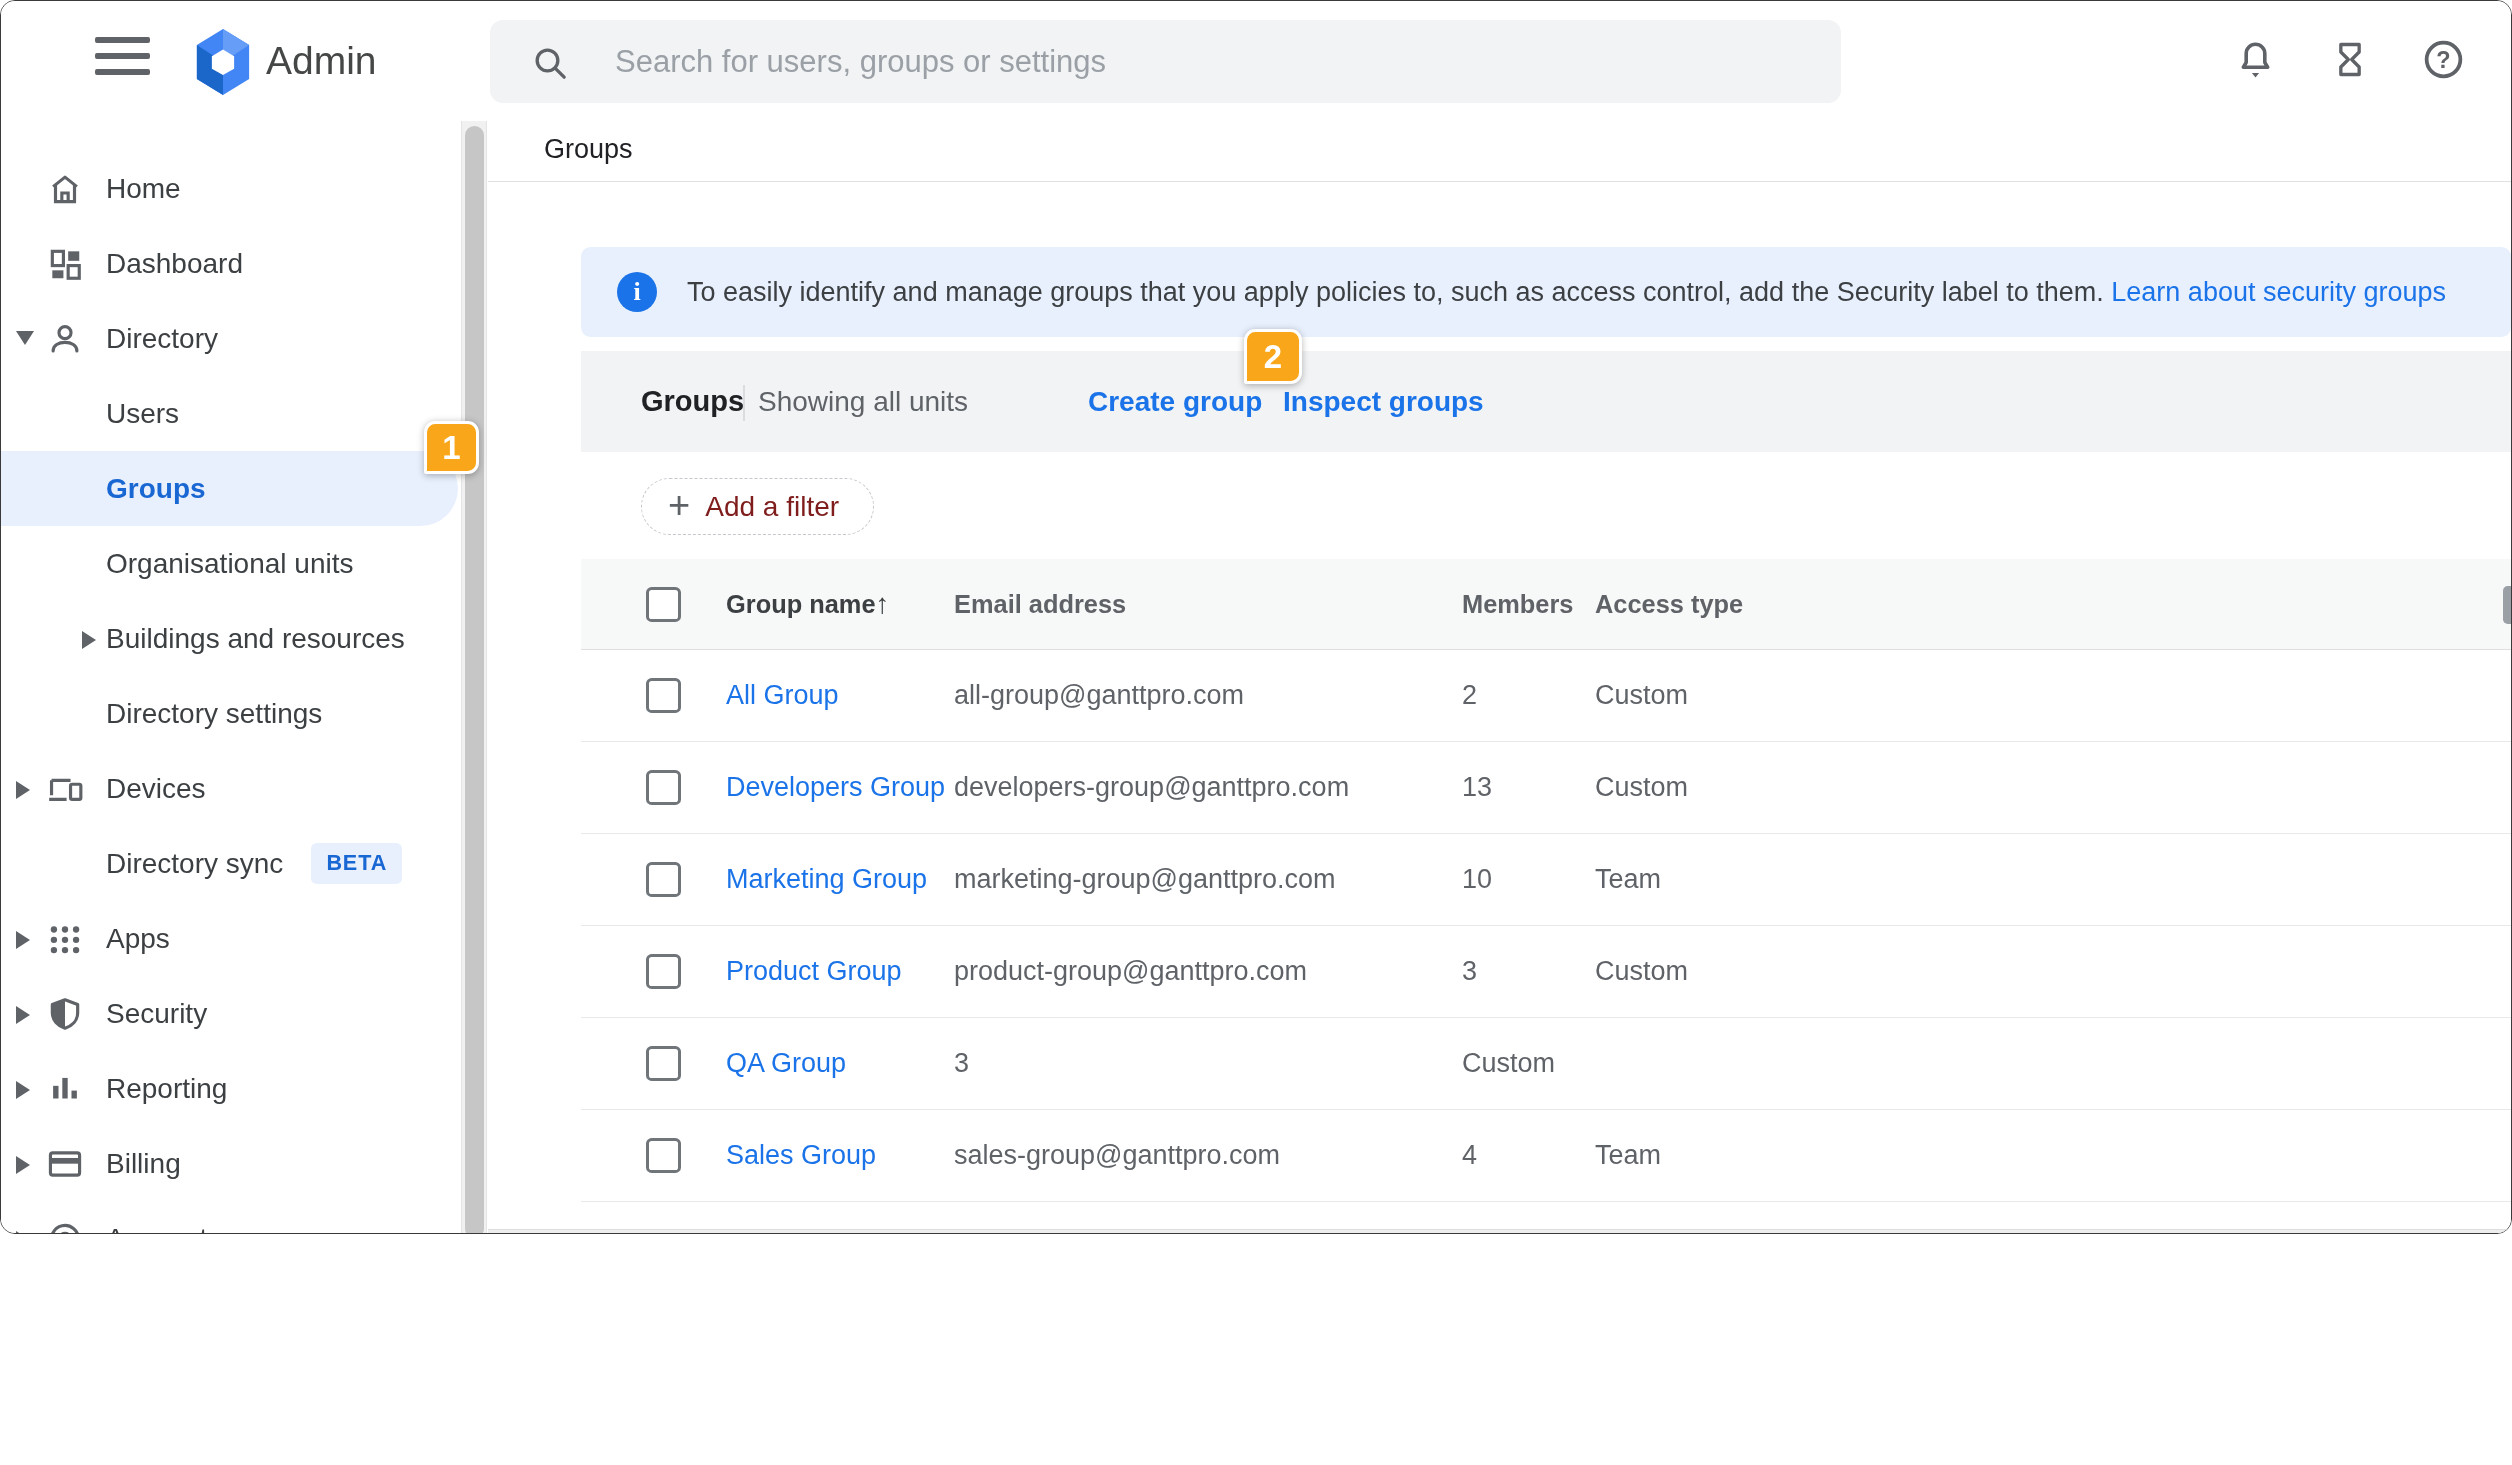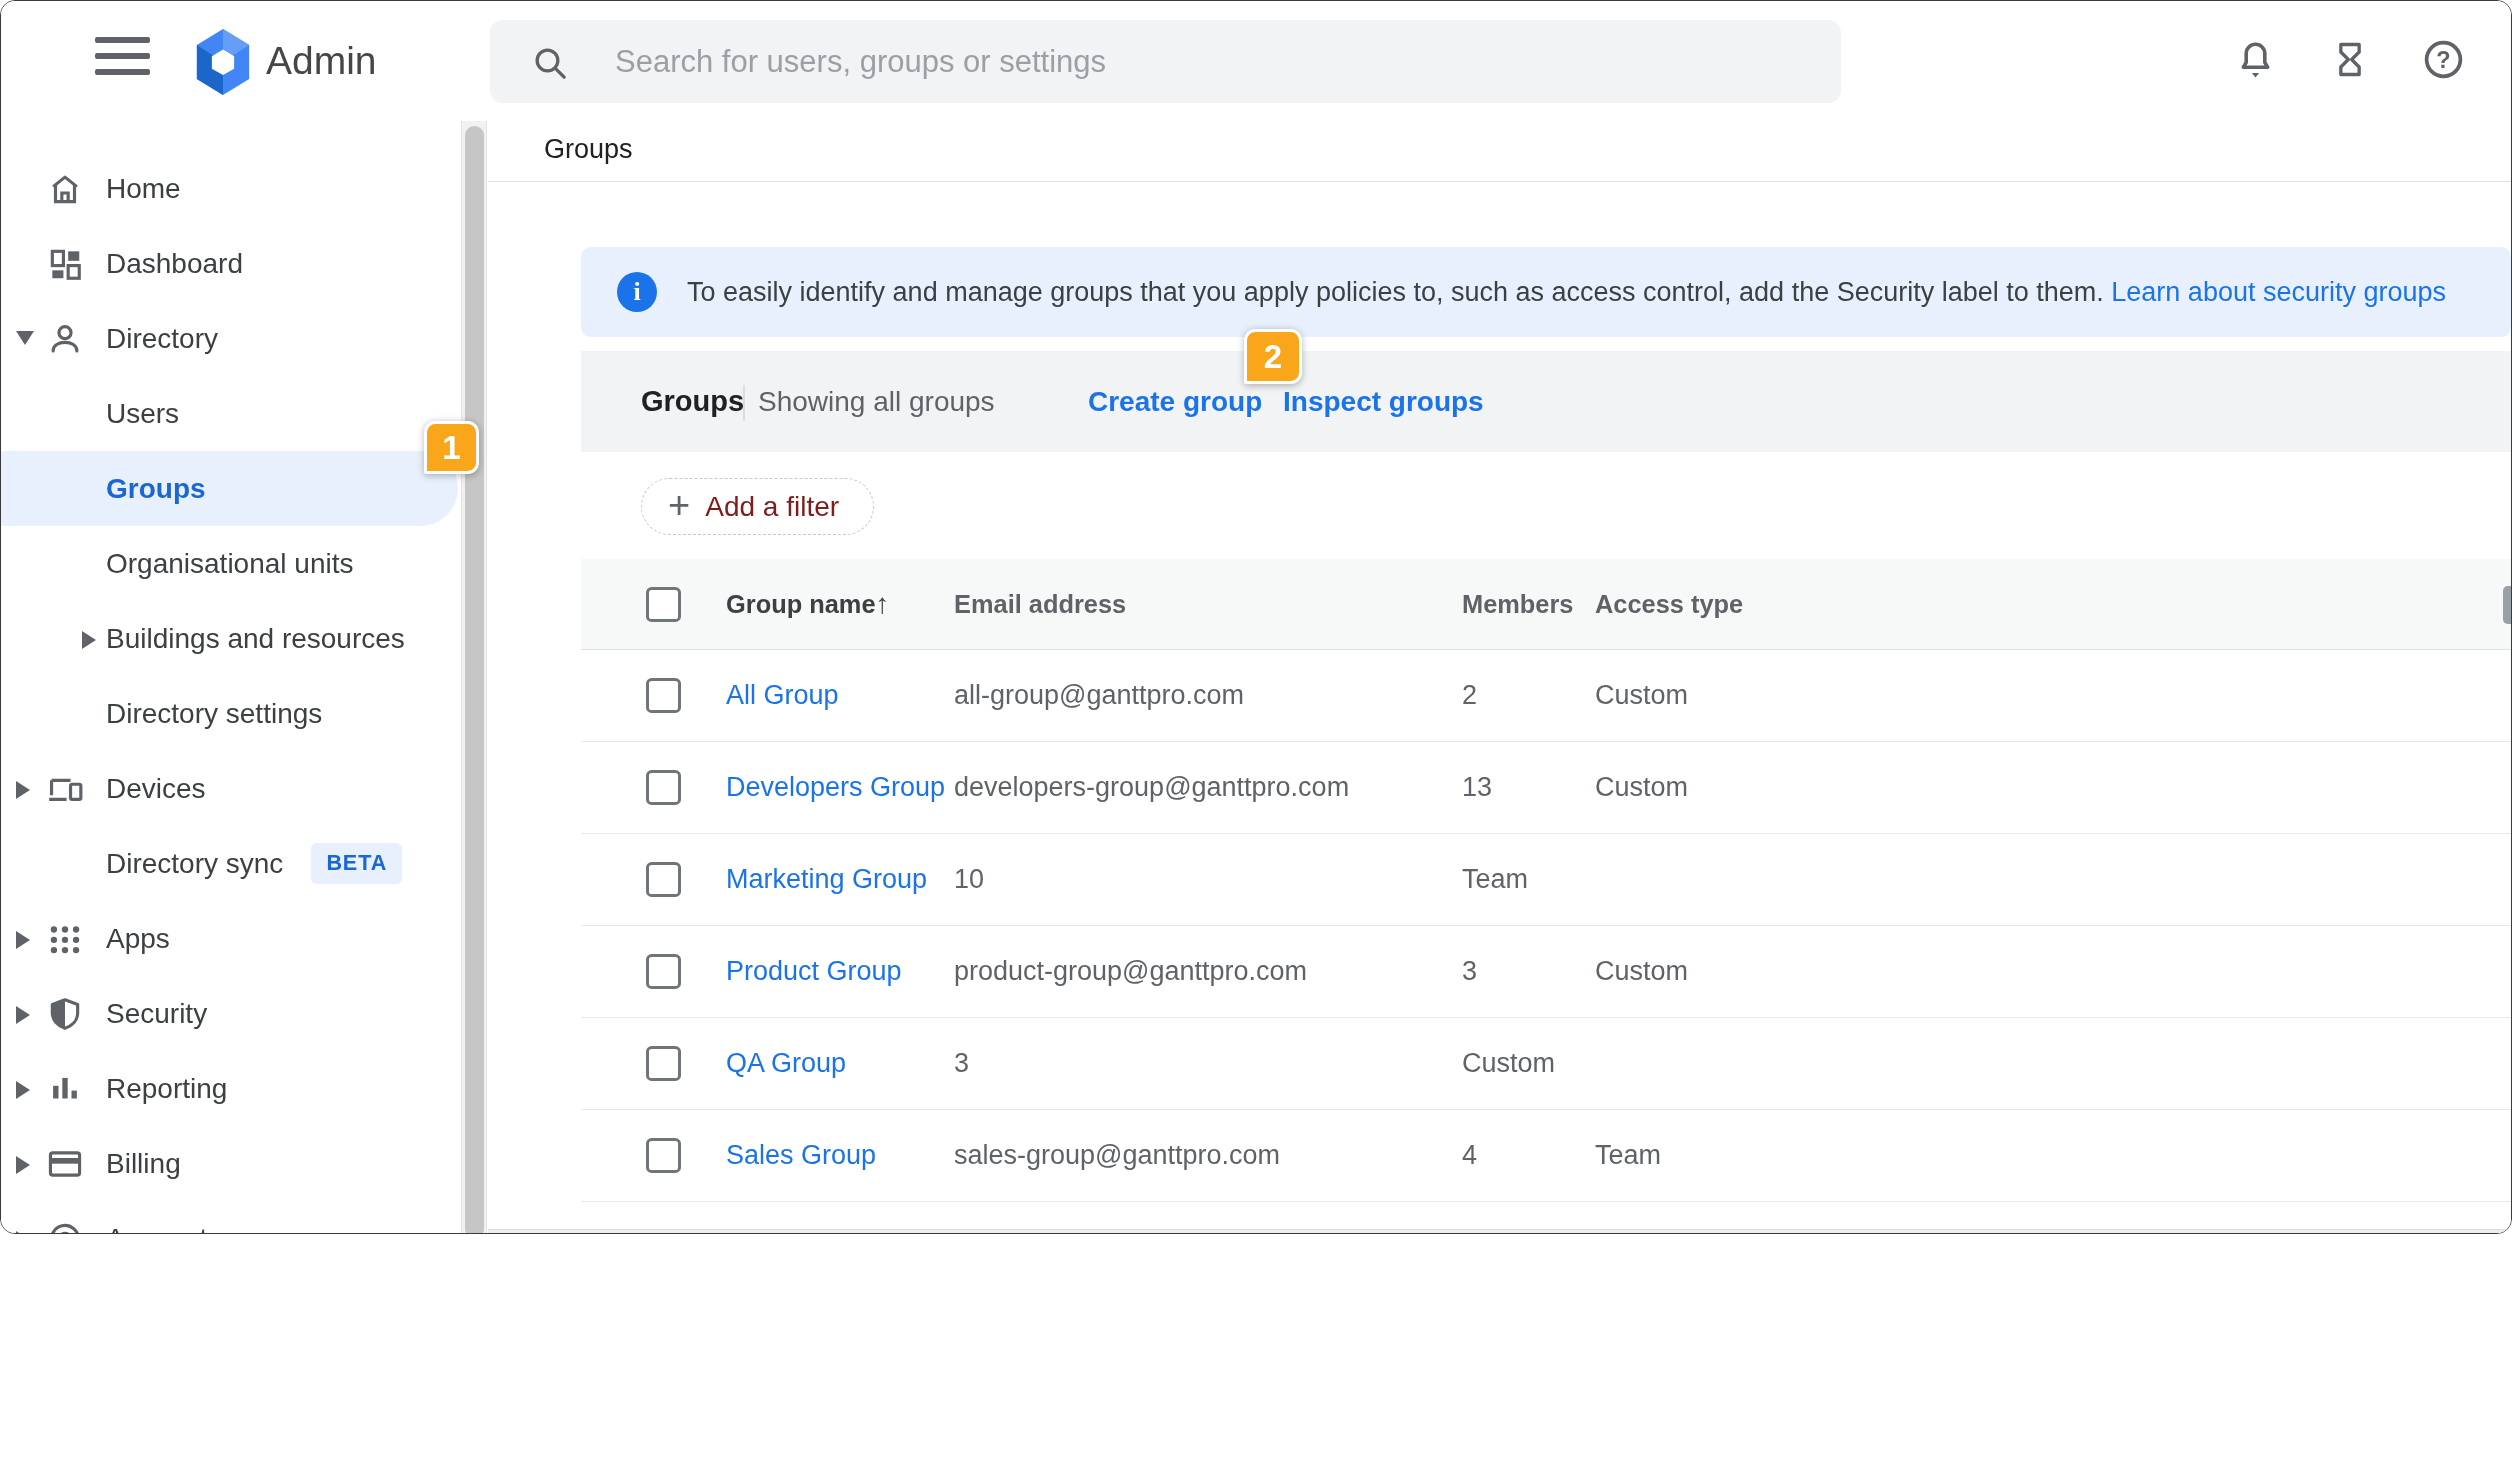"Showing all groups" span.panel-subtitle { text: groups -> units }
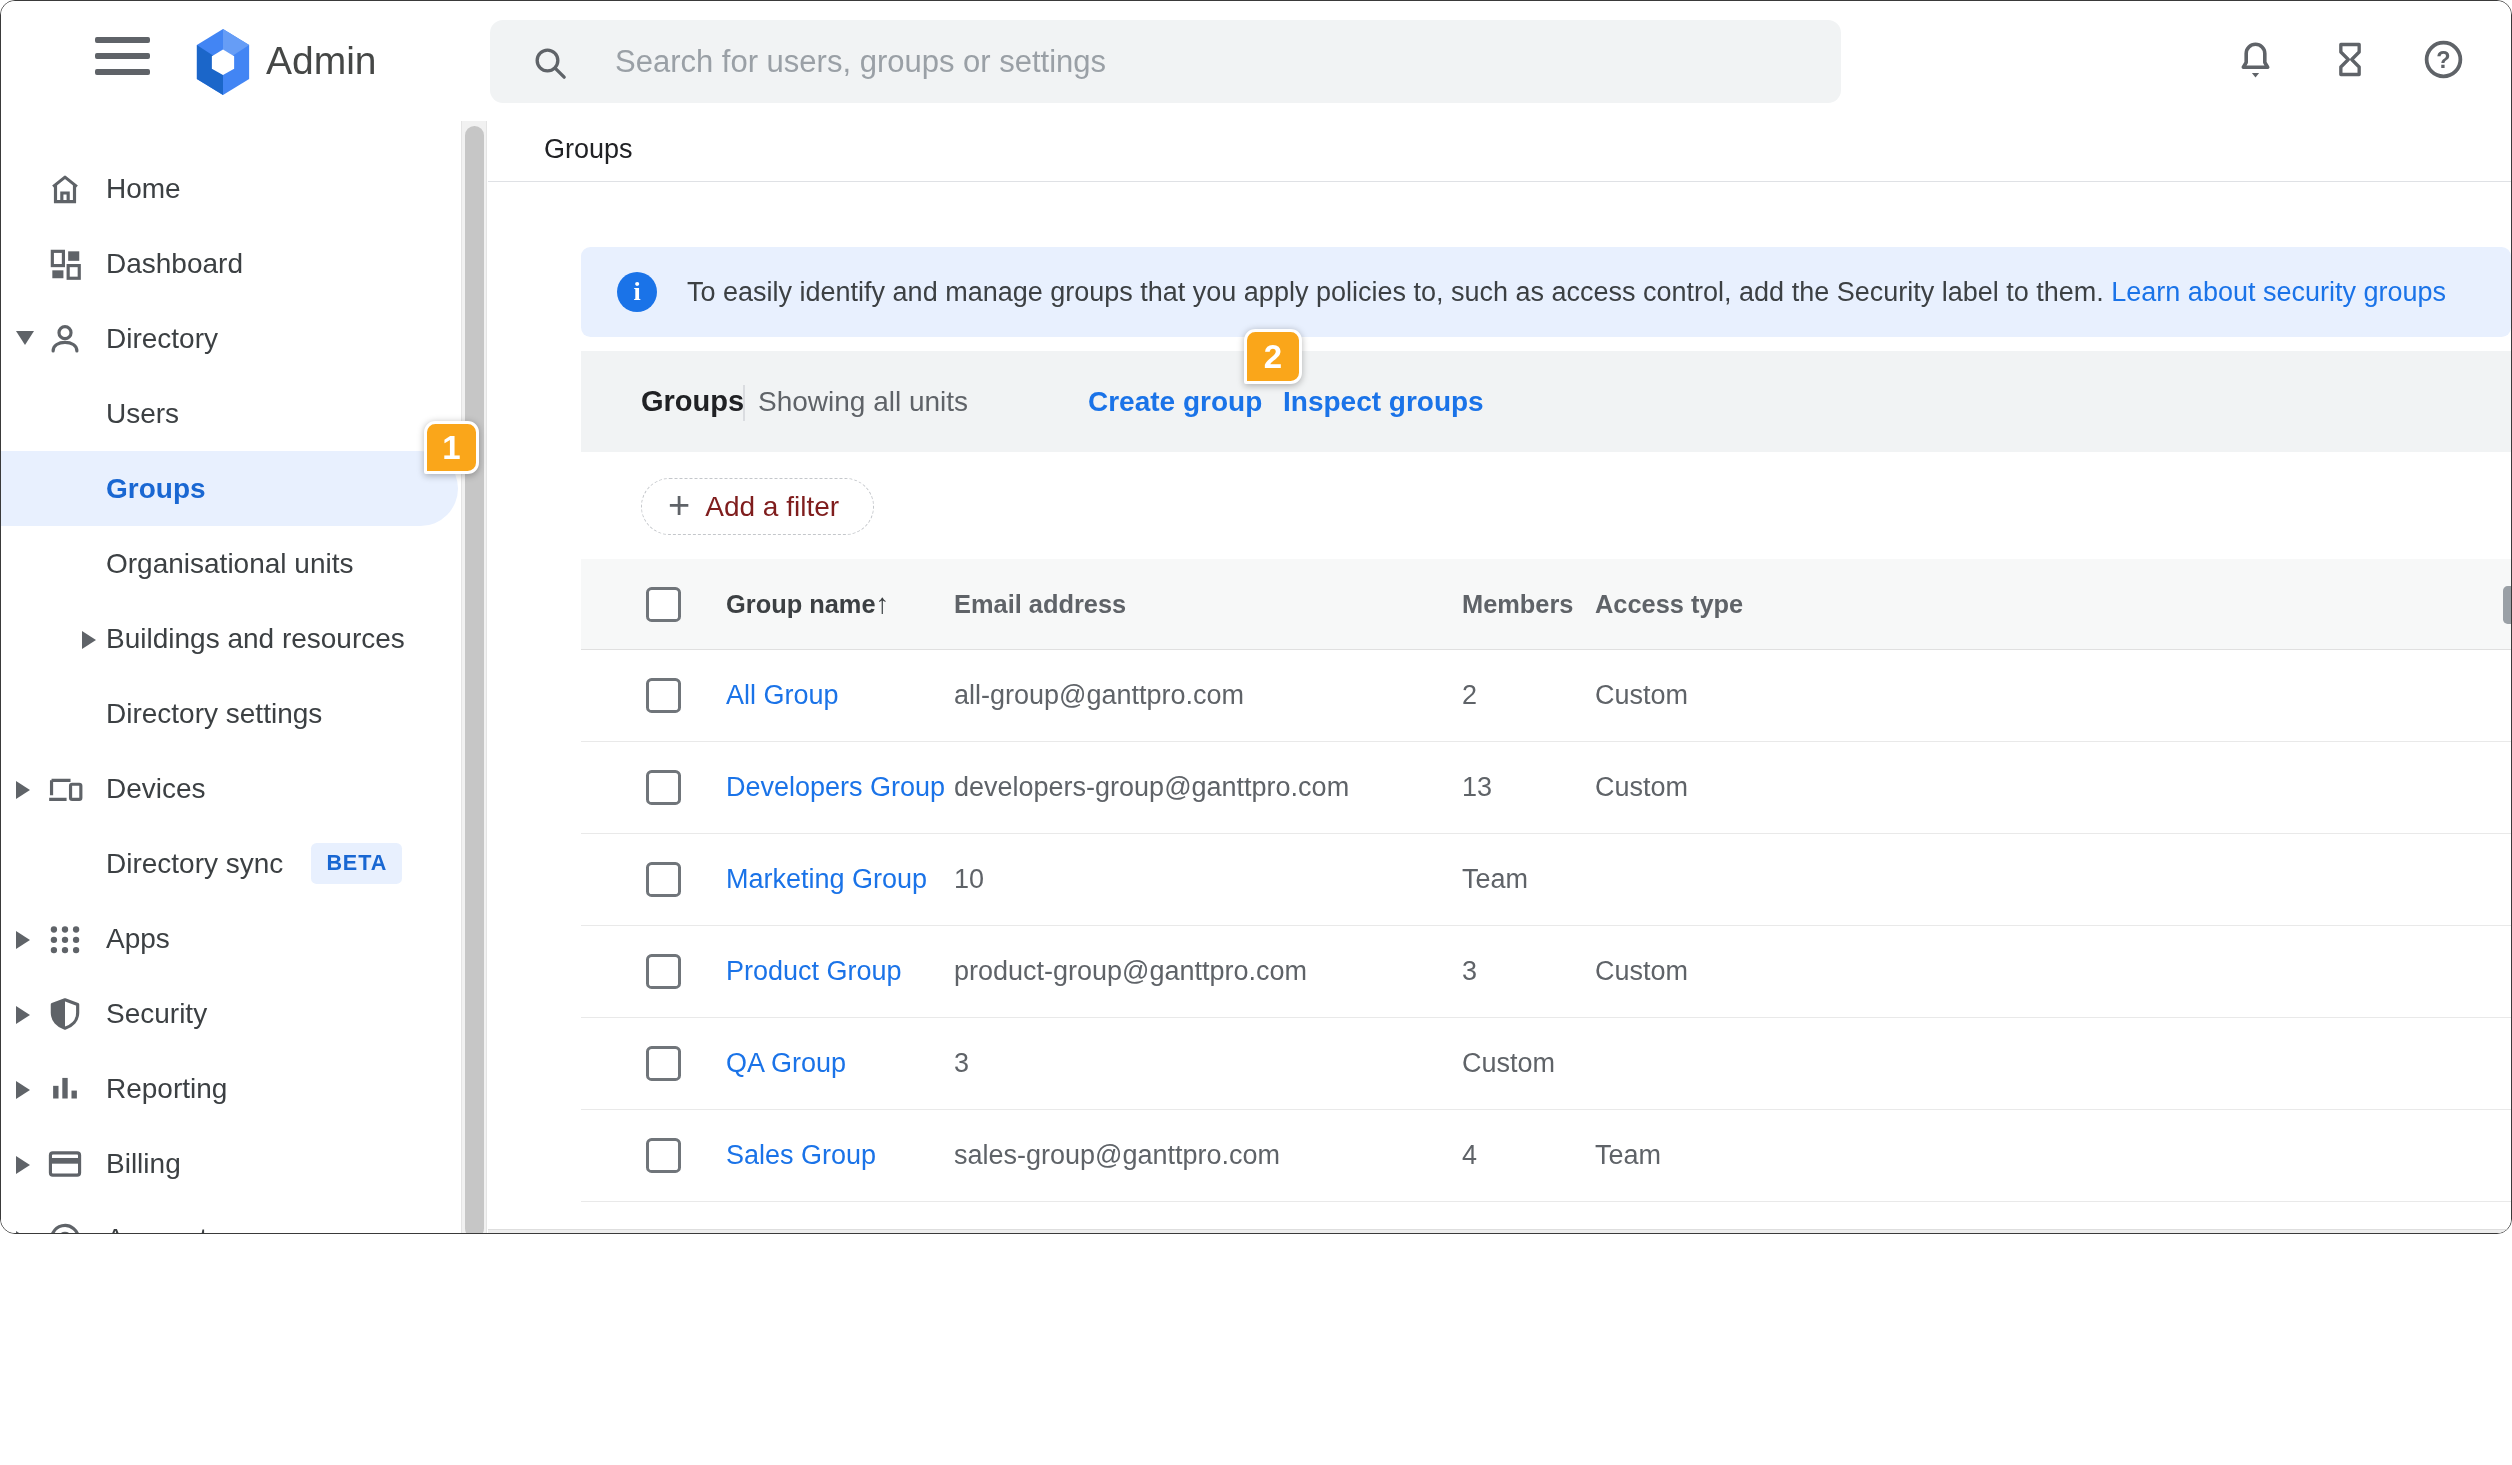"marketing-group@ganttpro.com" span.cell { html: none -> <span>marketing-group@ganttpro.com</span> }
